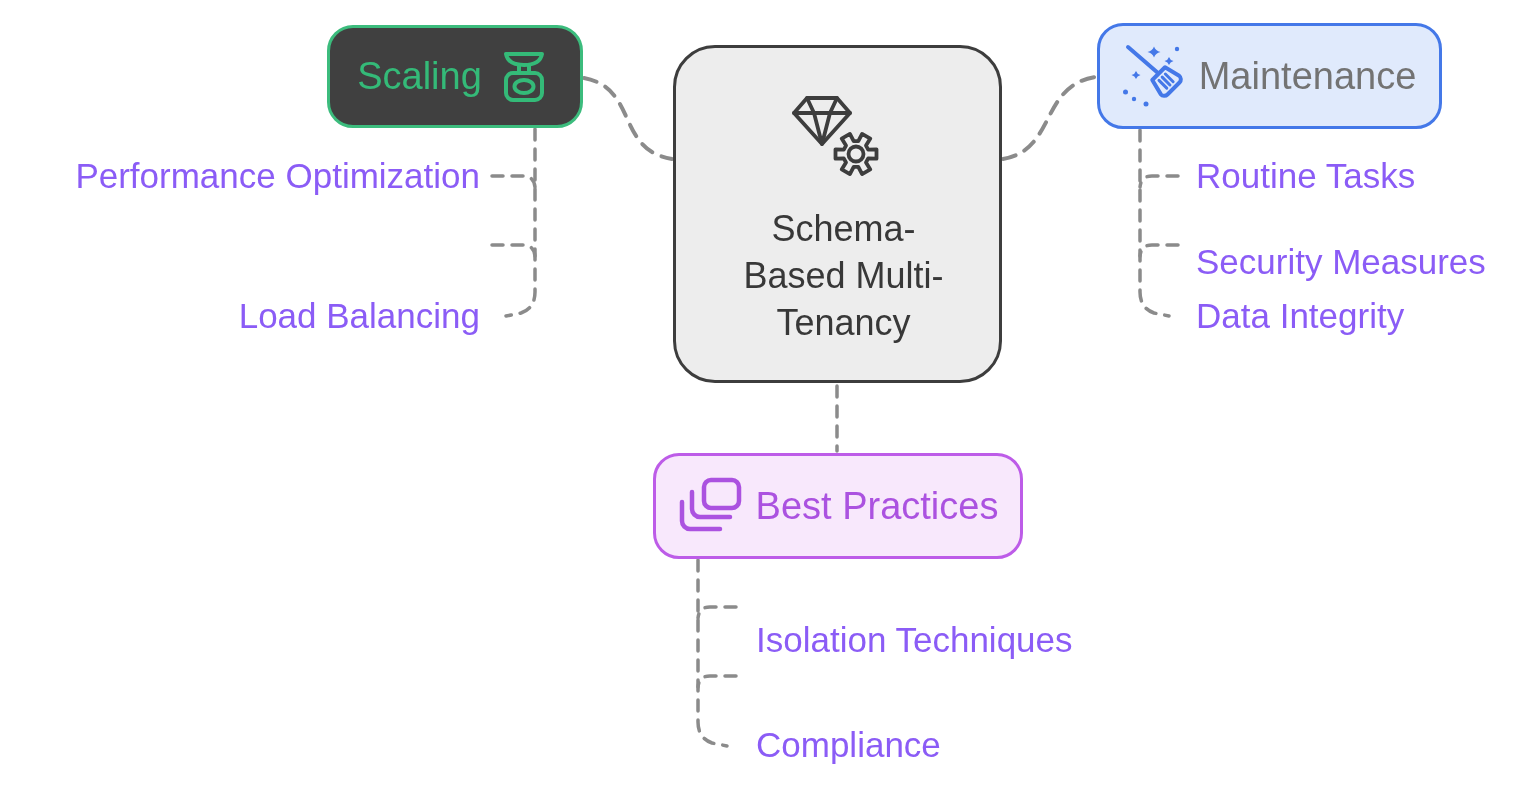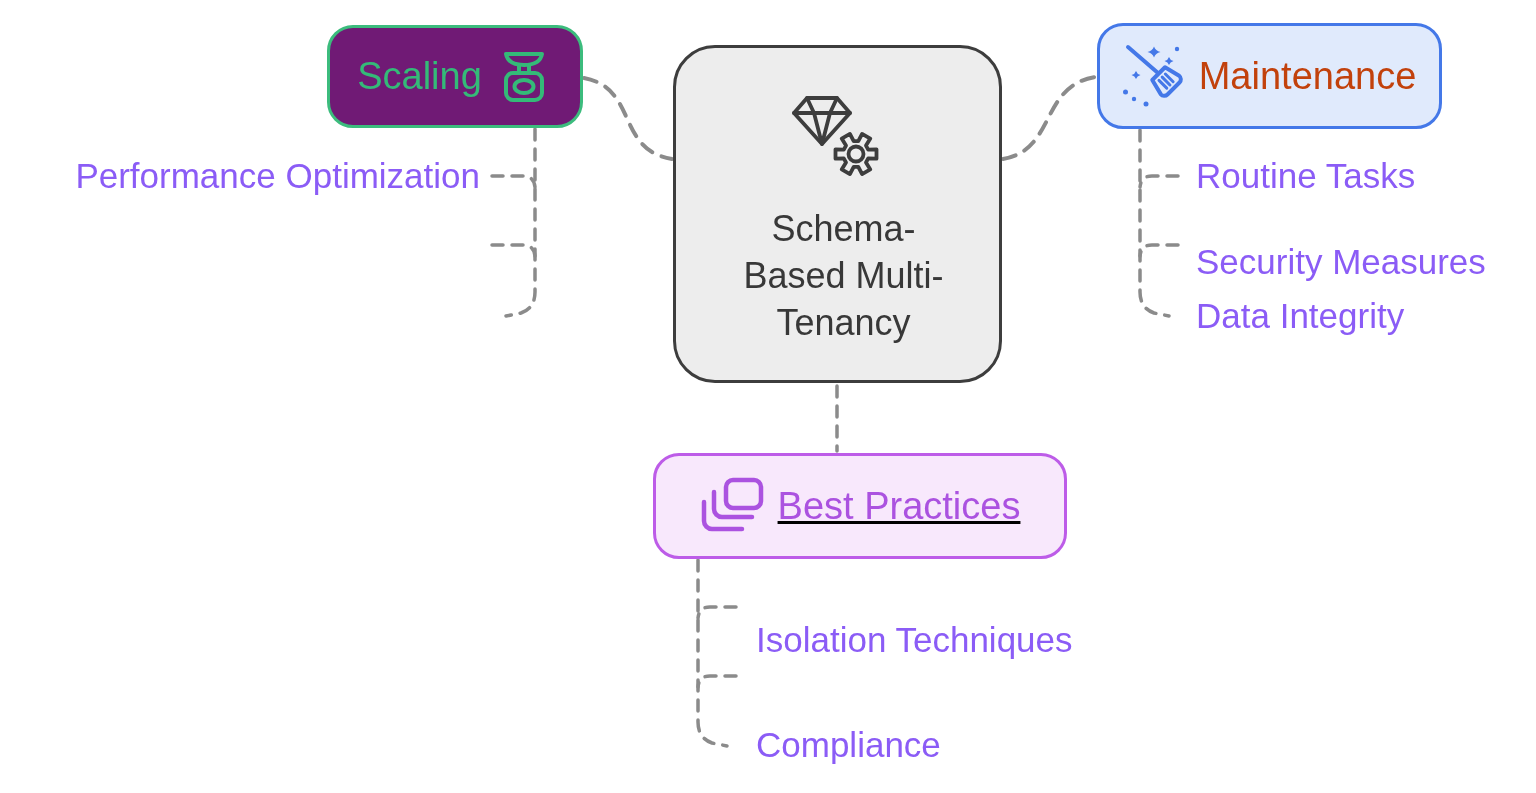"Scaling" .node-scaling { background: #701a75 -> #404040 }
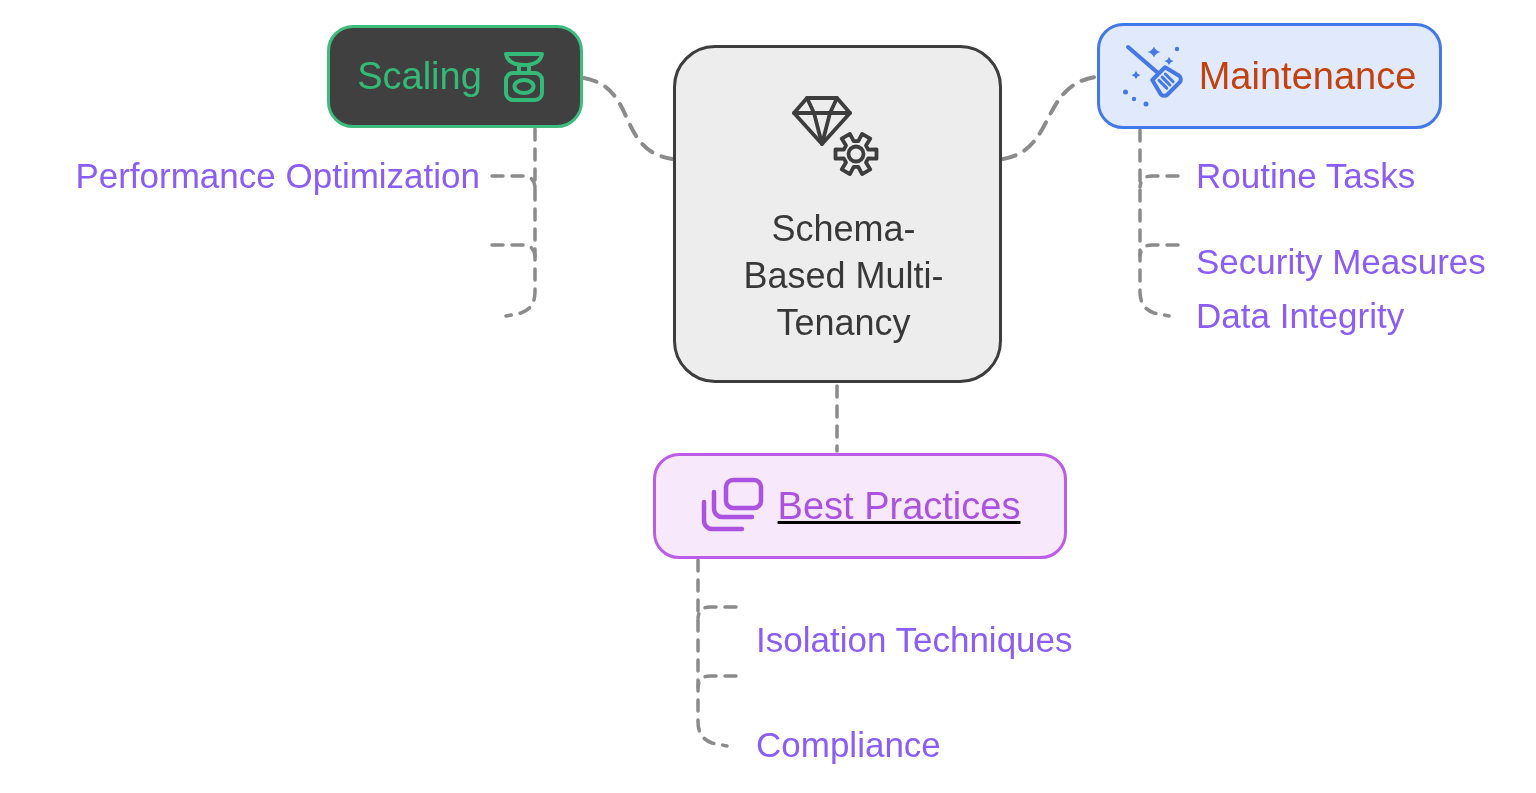"Maintenance" .node-maintenance .node-title { color: #c2410c -> #737373 }
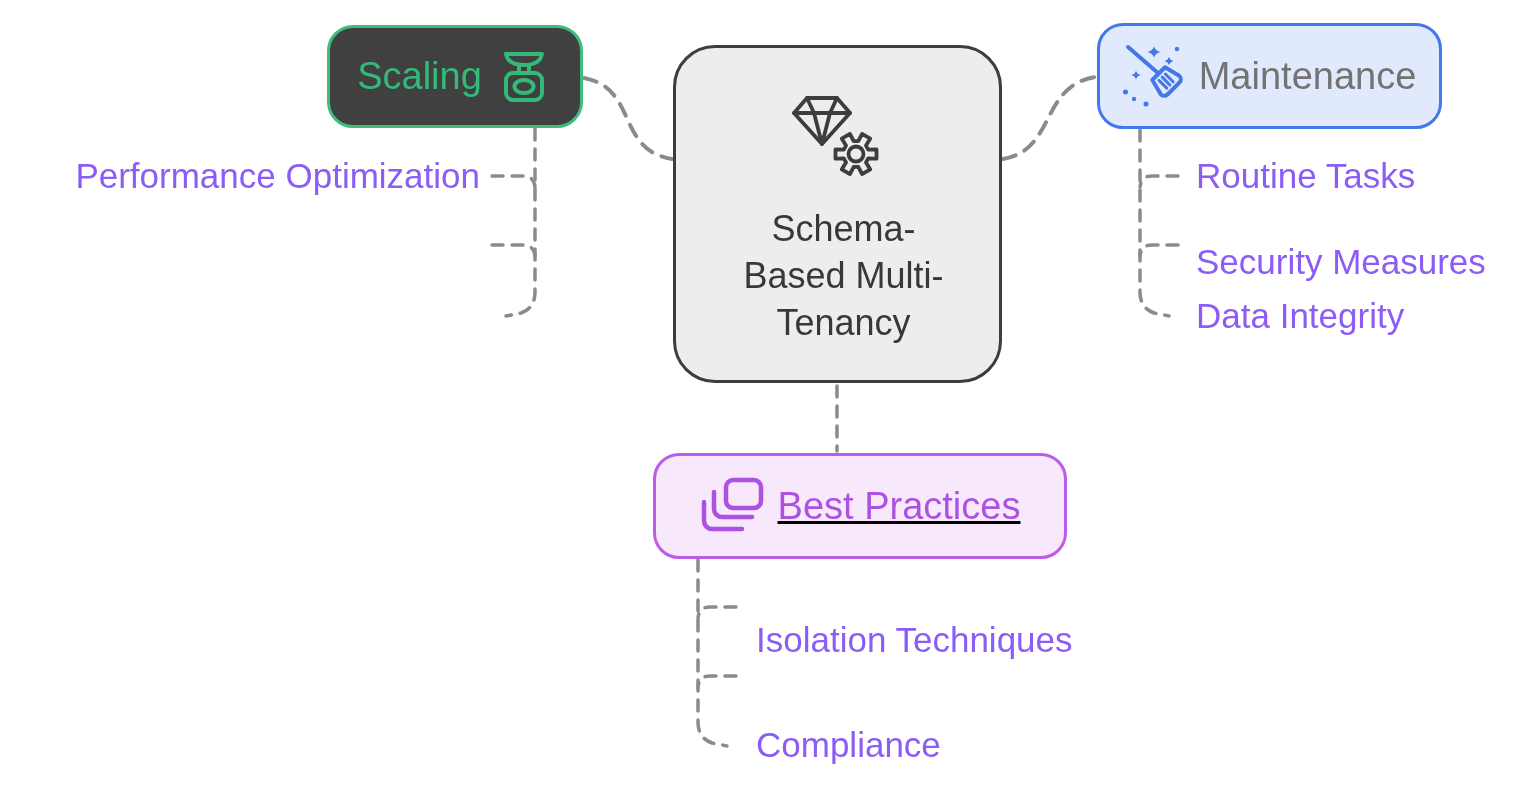"Load Balancing" div.leaf { html: none -> <div>Load Balancing</div> }
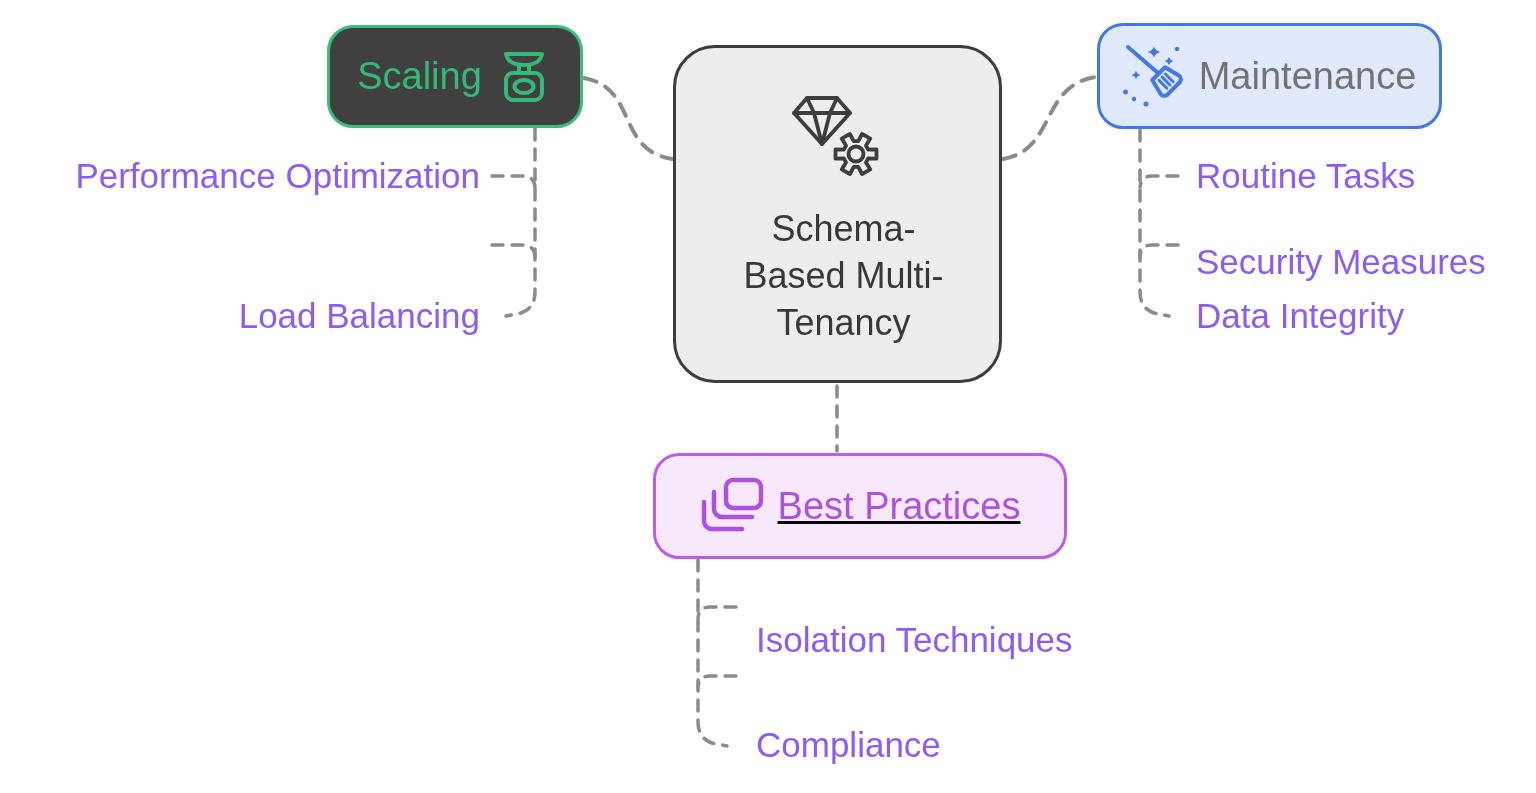"Best Practices" .node-best { text-decoration: underline -> none; width: 414px -> 370px }
